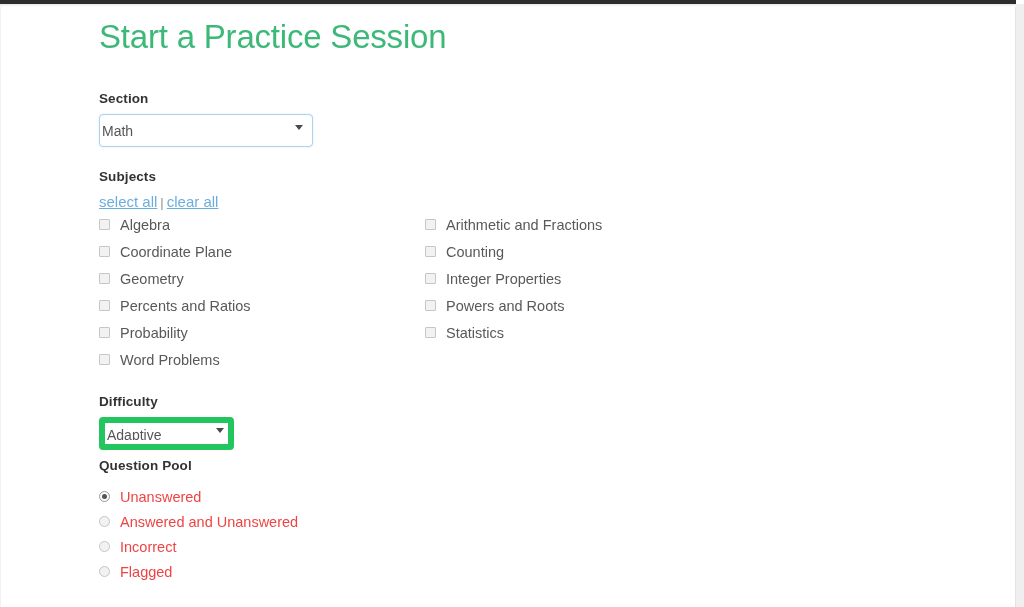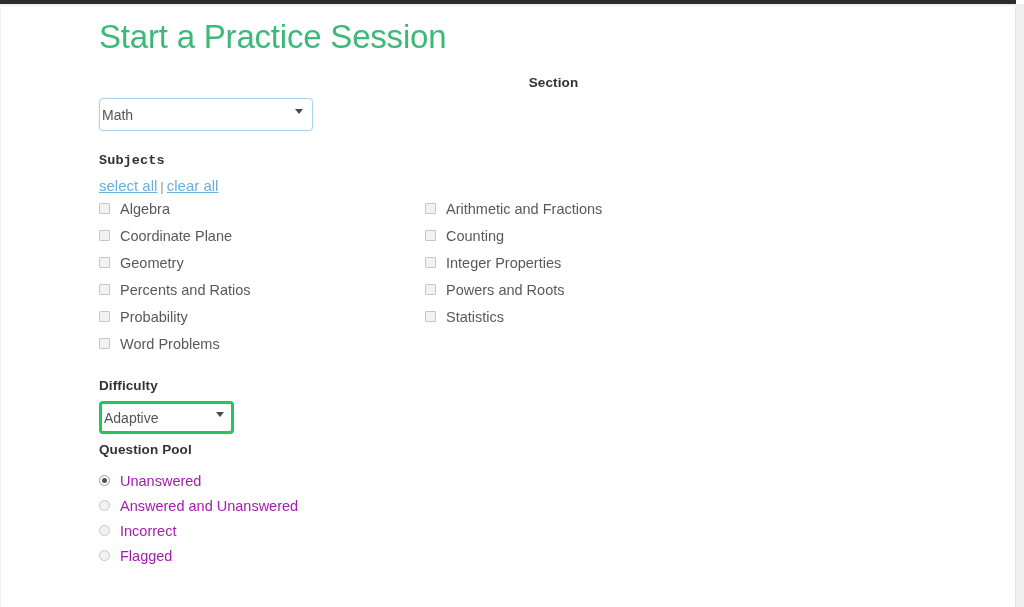"Section" .section-label { margin-top: 15px -> 31px; text-align: center -> none }
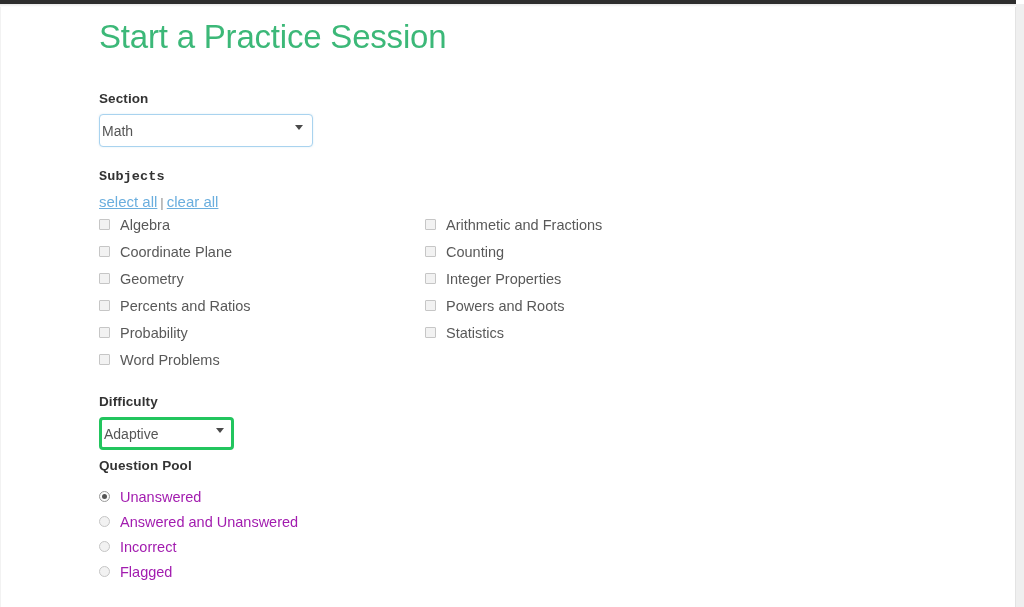"Subjects" .subjects-label { font-family: Liberation Mono, monospace -> none }
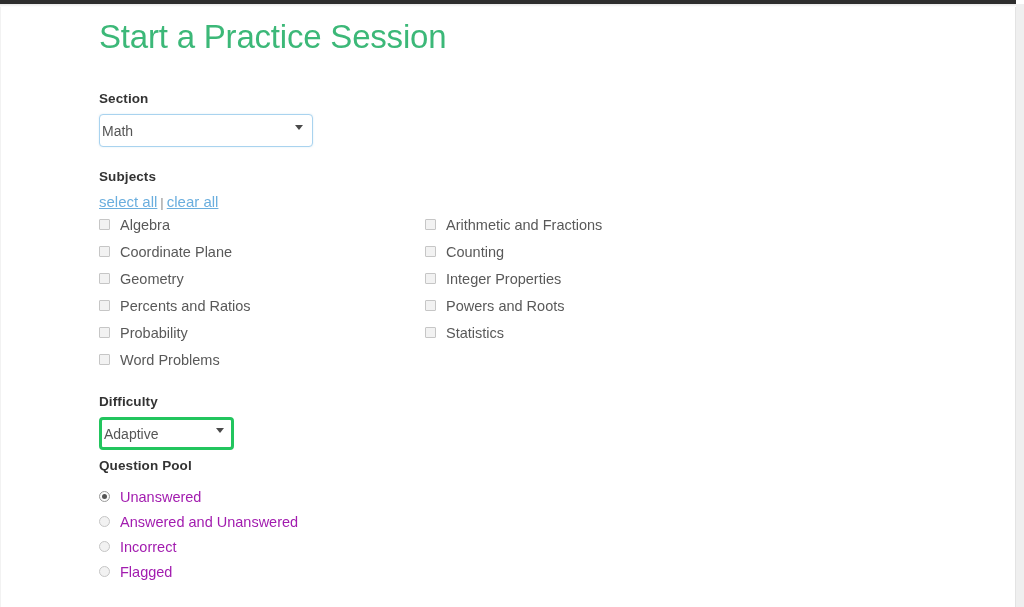"Adaptive" #difficulty-select { border: 3px solid #22c55e -> 6px solid #22c55e }
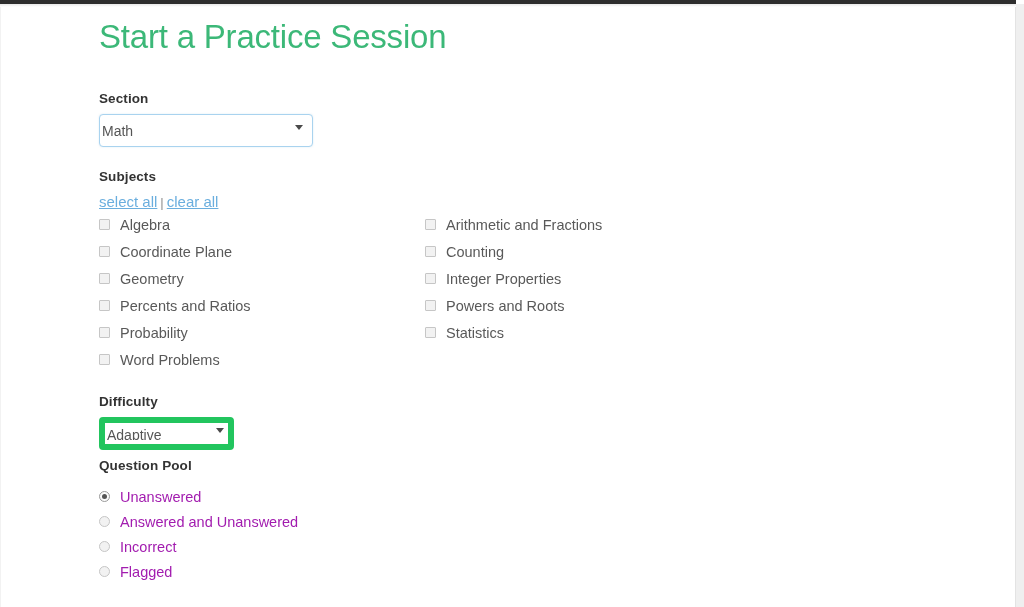"Unanswered" .radio-row label { color: #a21caf -> #ef4444 }
